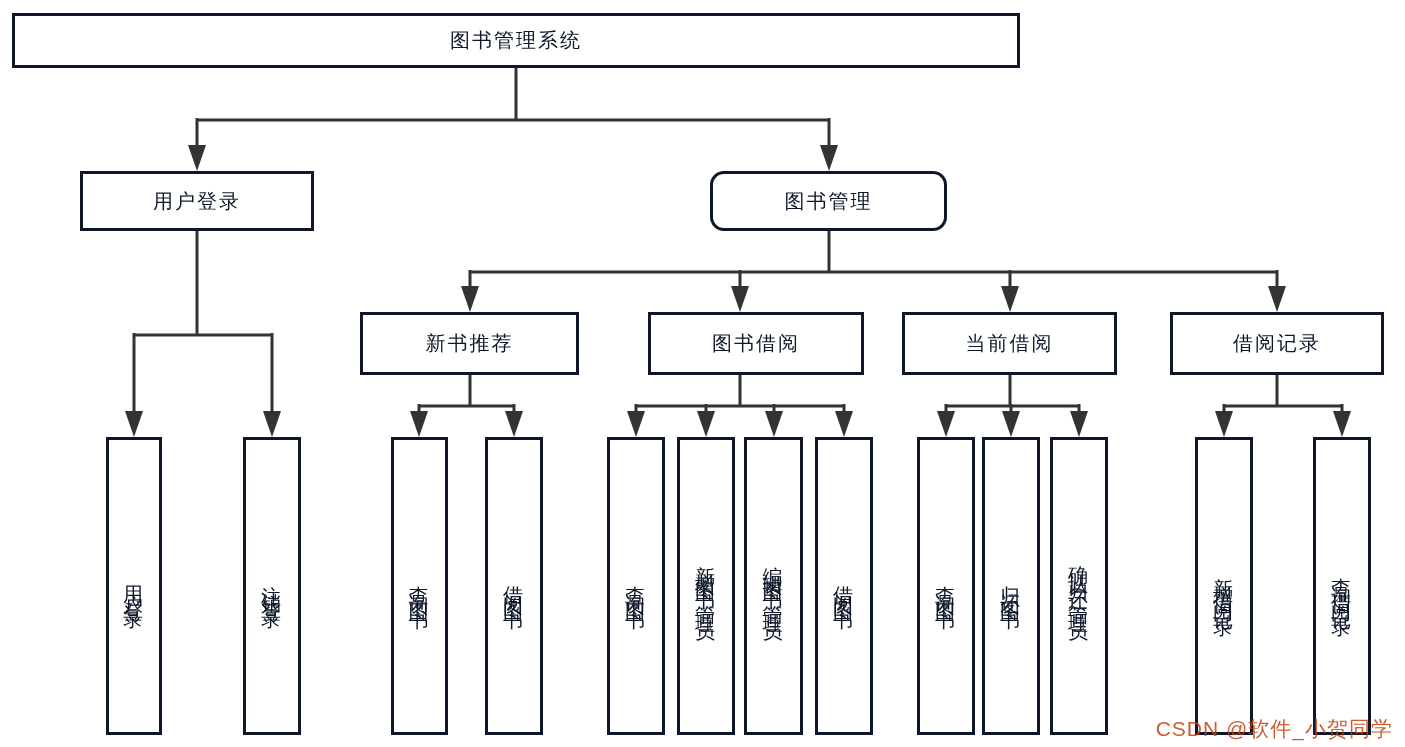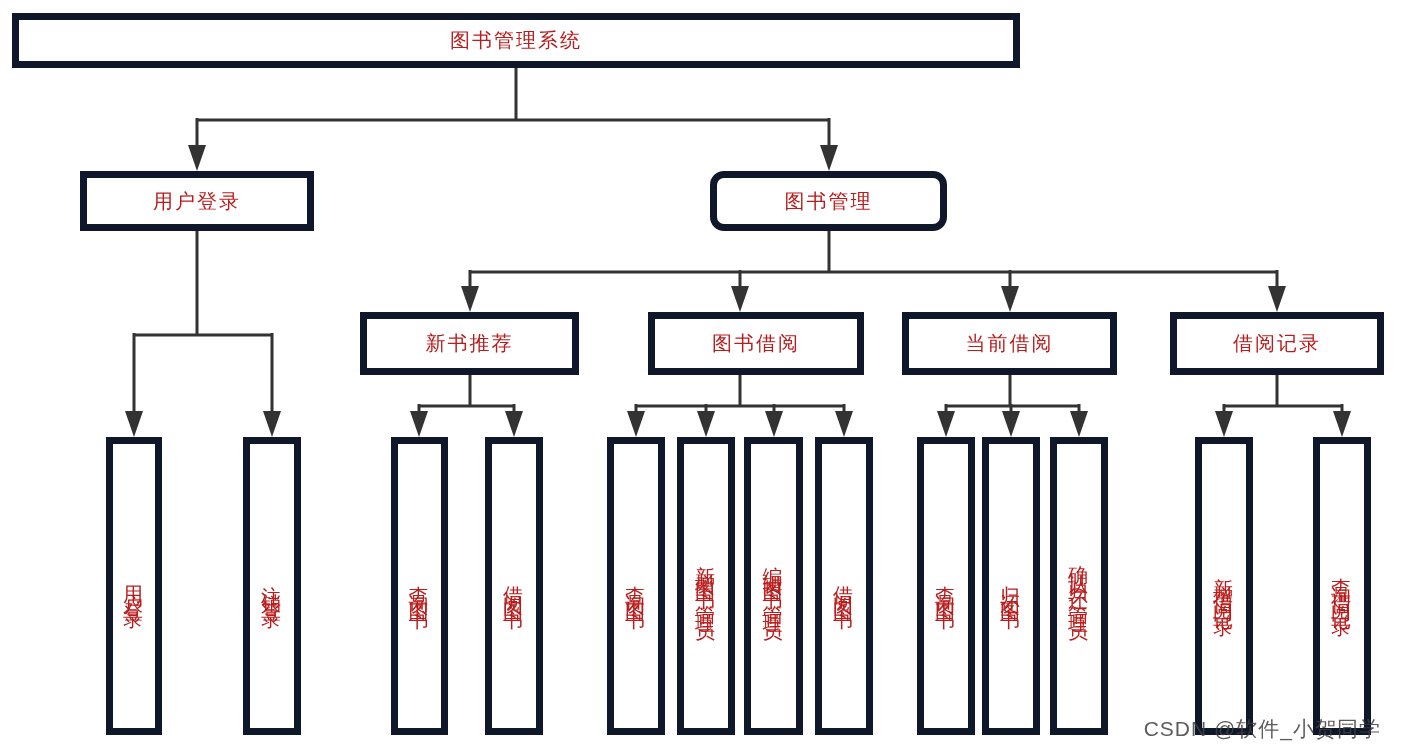"图书管理系统" .box { border: 7px solid #0f172a -> 3px solid #0f172a; color: #b91c1c -> #0f172a }
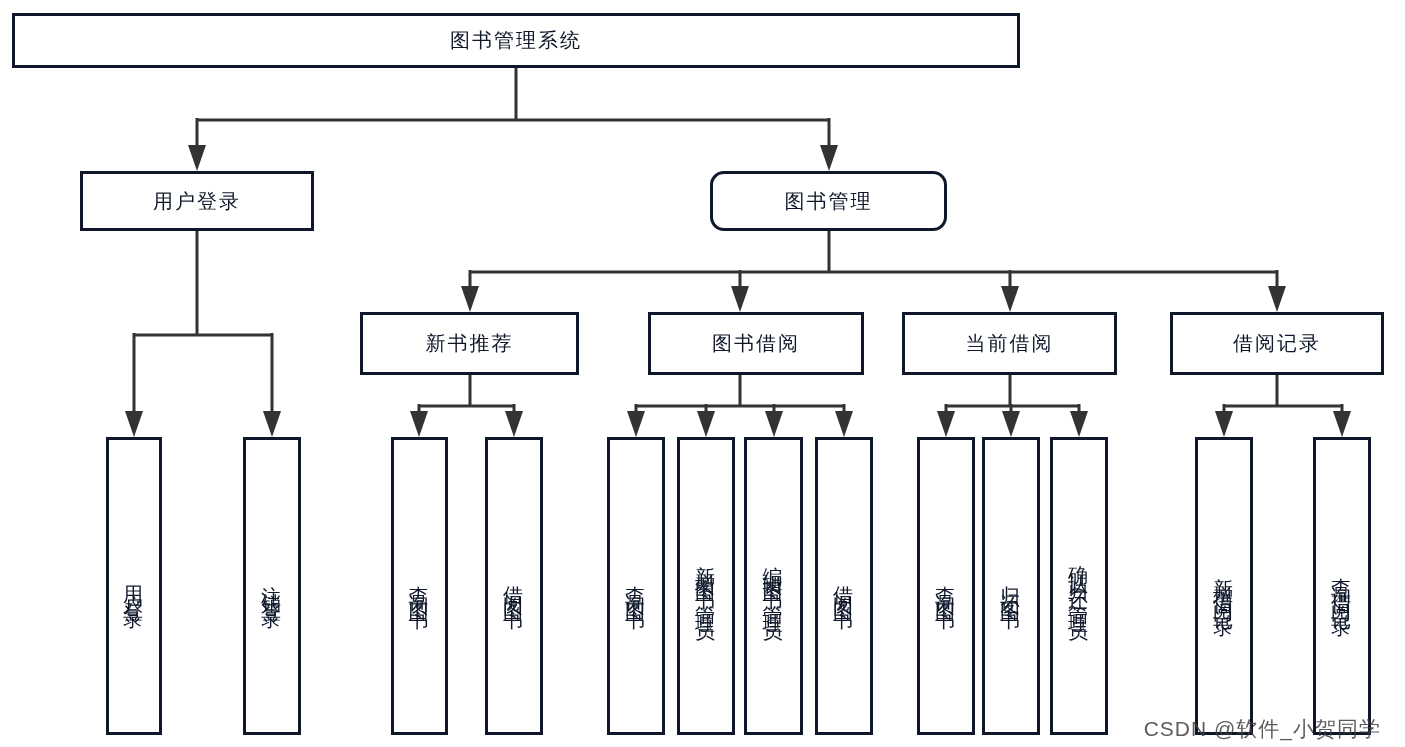"CSDN @软件_小贺同学" #watermark { color: #404040 -> #c2410c; right: 24px -> 12px }
